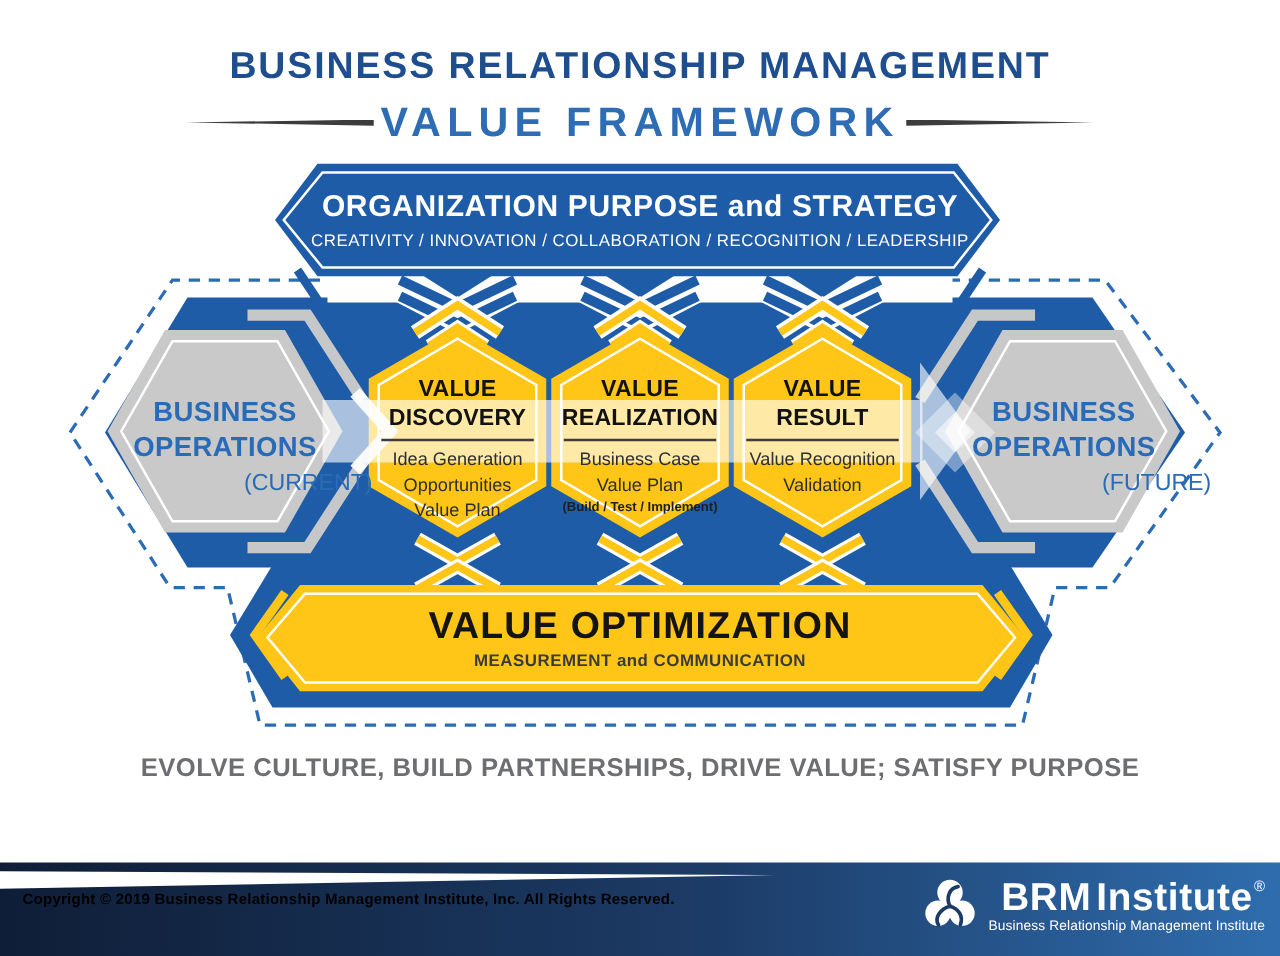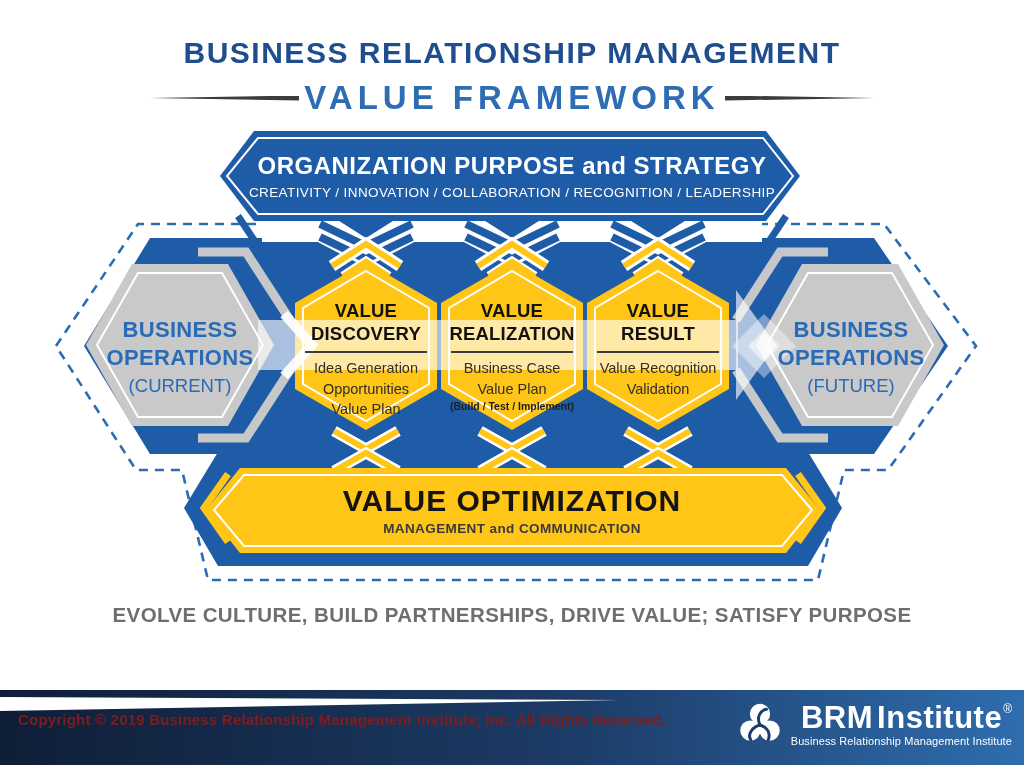"(CURRENT)" .opsBox .s { text-align: none -> right }
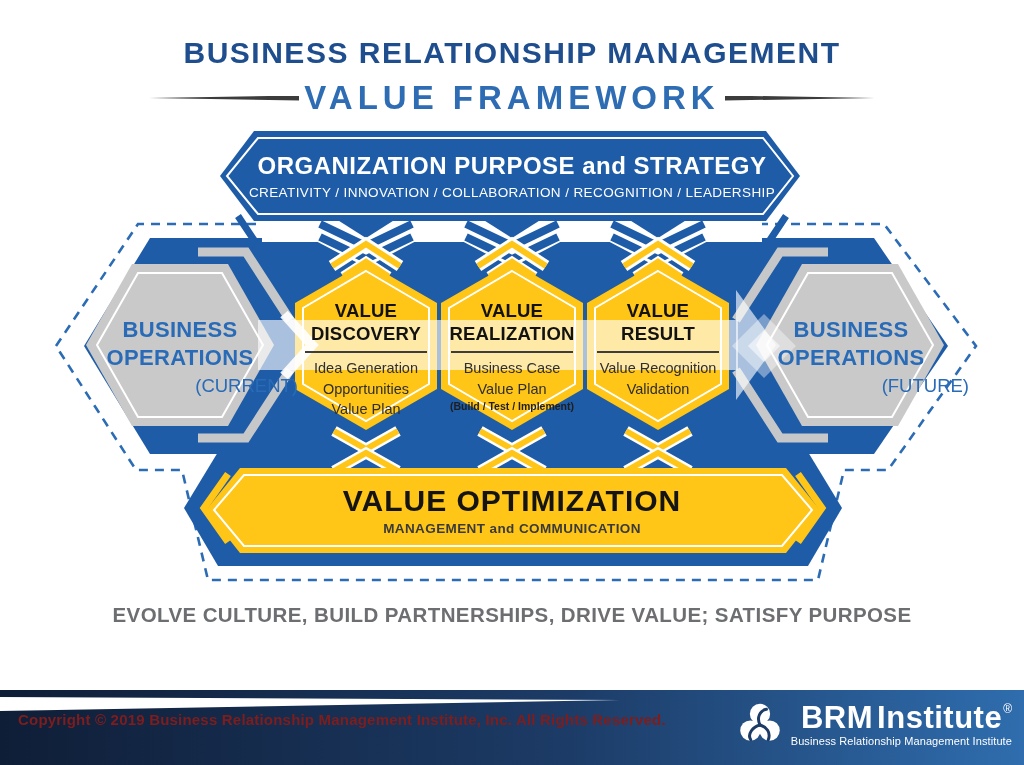"MANAGEMENT and COMMUNICATION" div.abs { text: MANAGEMENT -> MEASUREMENT }
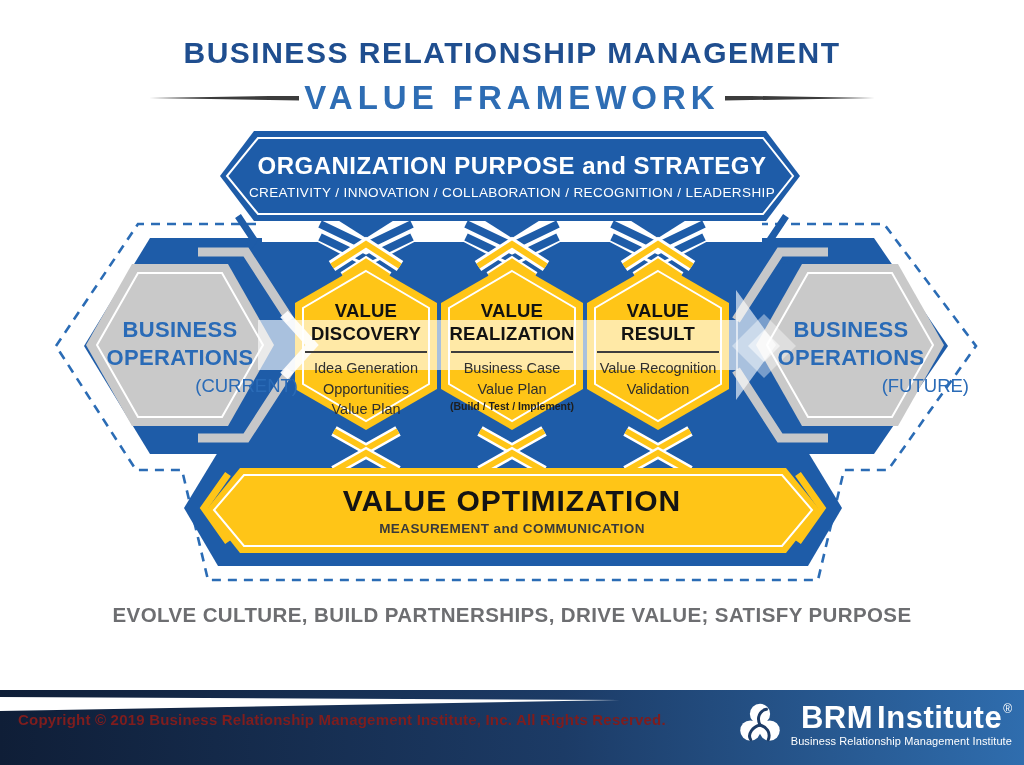"Copyright © 2019 Business Relationship" .footTxt { color: #7f1d1d -> #000000; font-size: 15px -> 12px }
